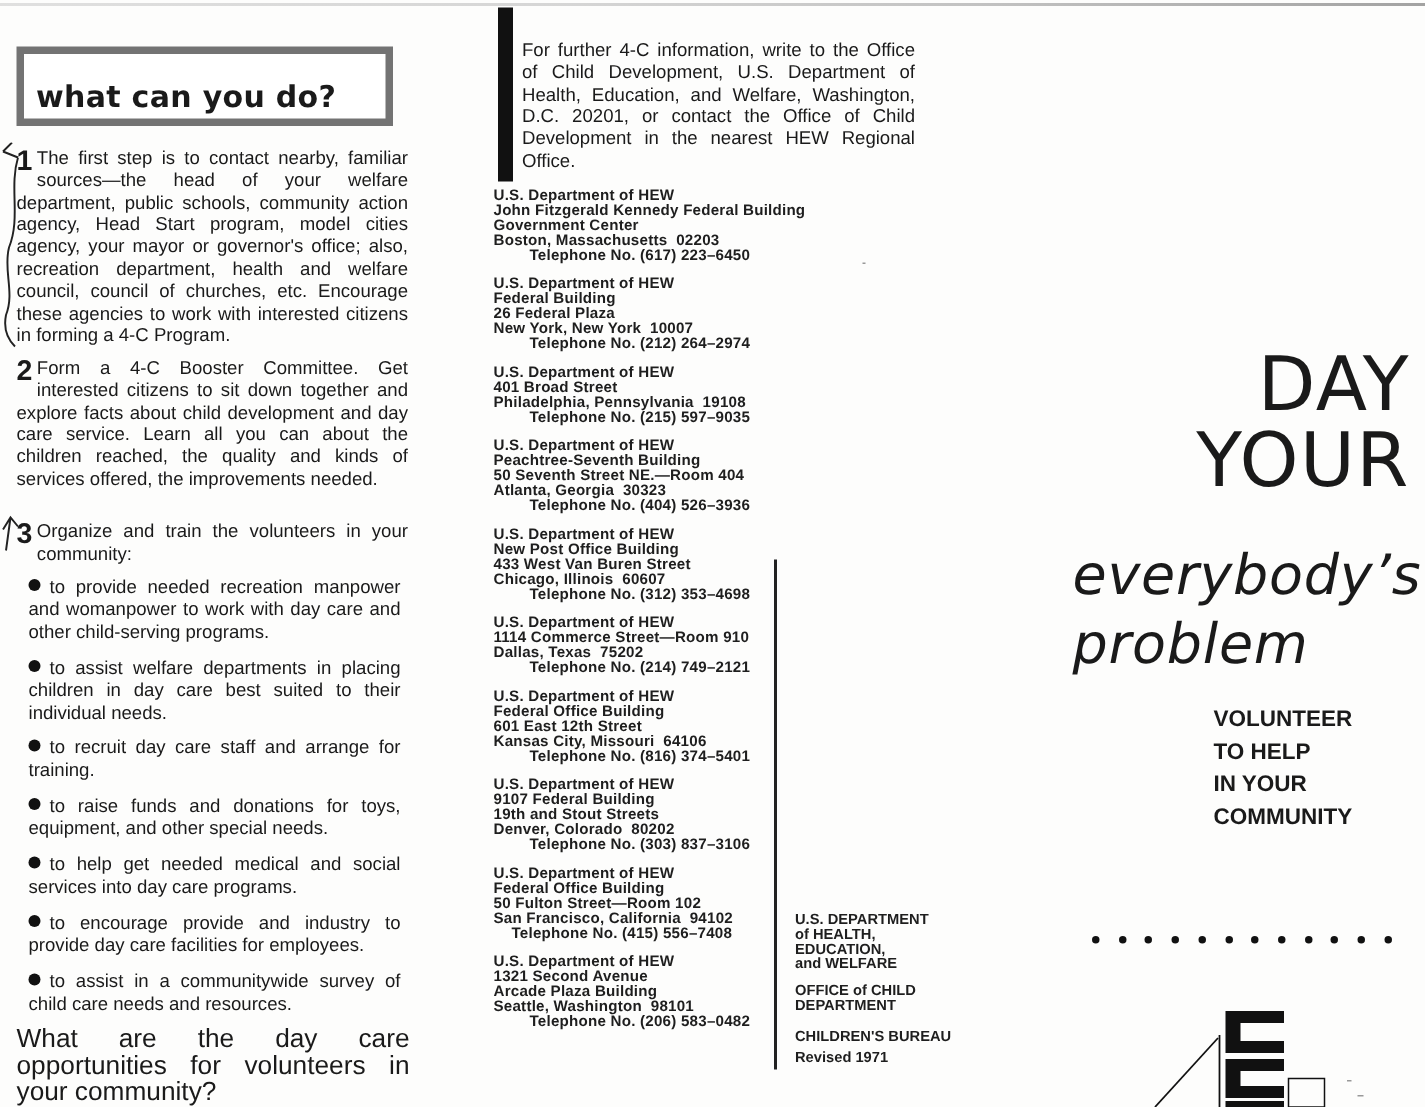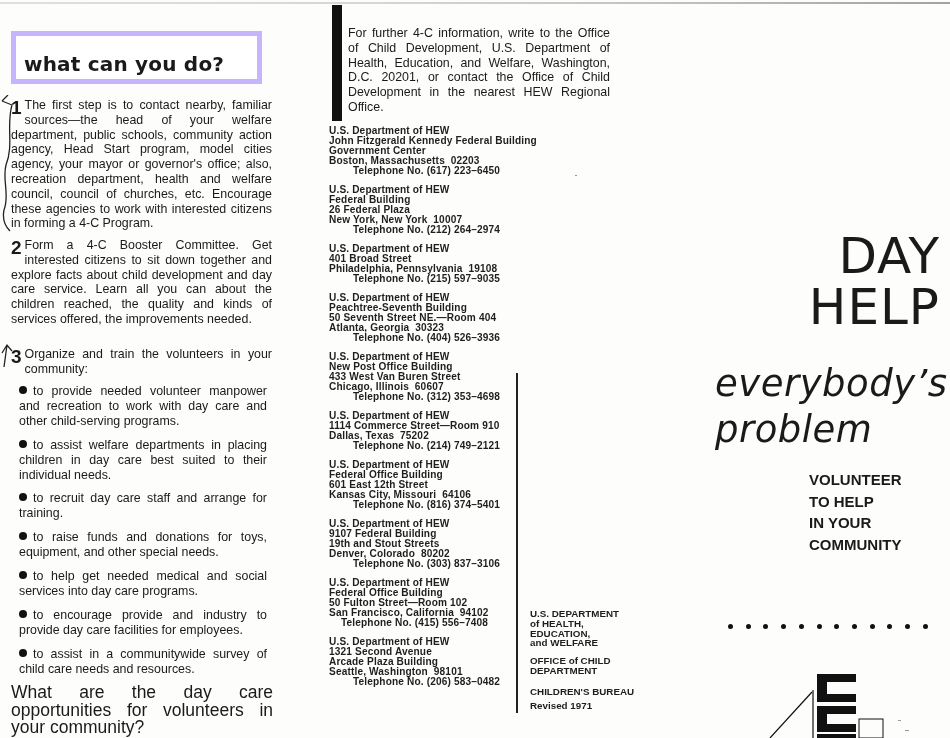"what can you do?" .heading-box { border: 5px solid #c4b5fd -> 5px solid #737373 }
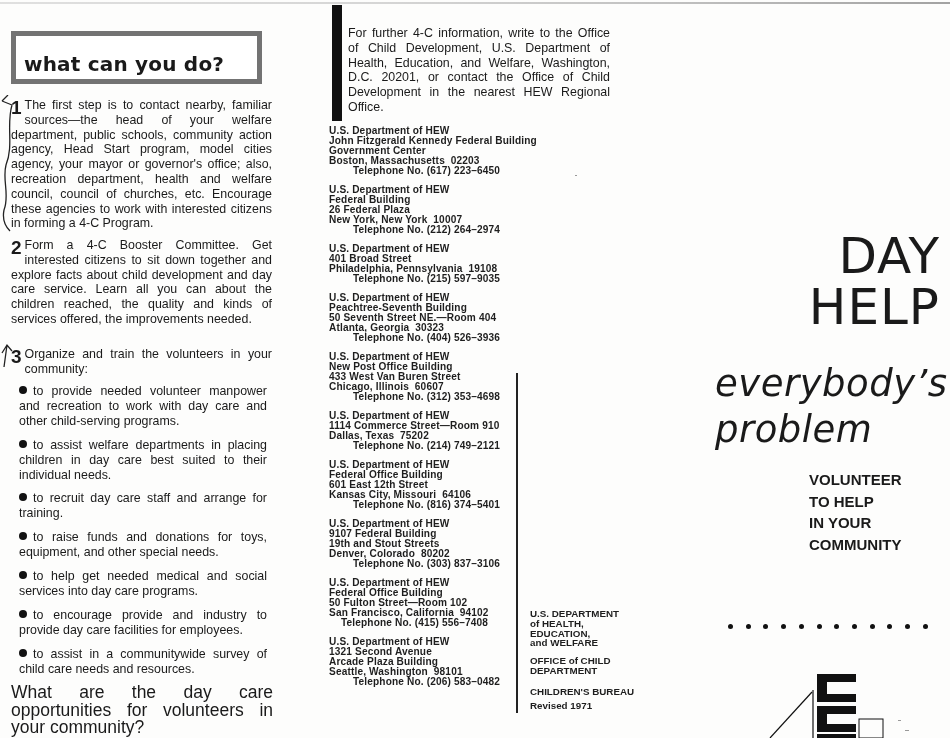"HELP" div.title-big { text: HELP -> YOUR }
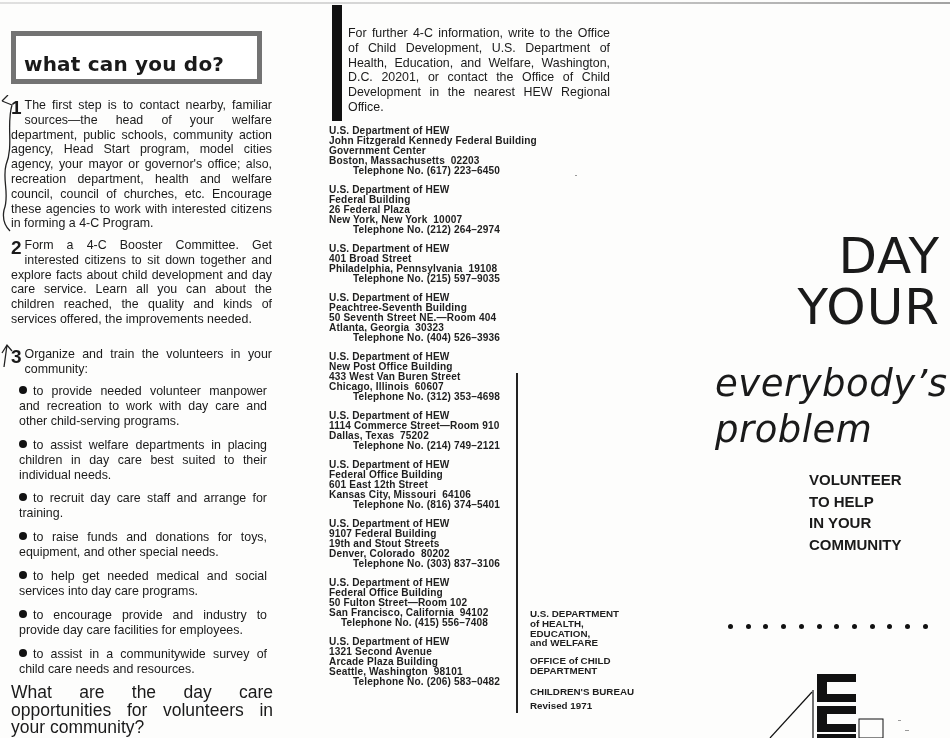"to provide needed volunteer manpower" span { text: volunteer manpower and recreation -> recreation manpower and womanpower }
